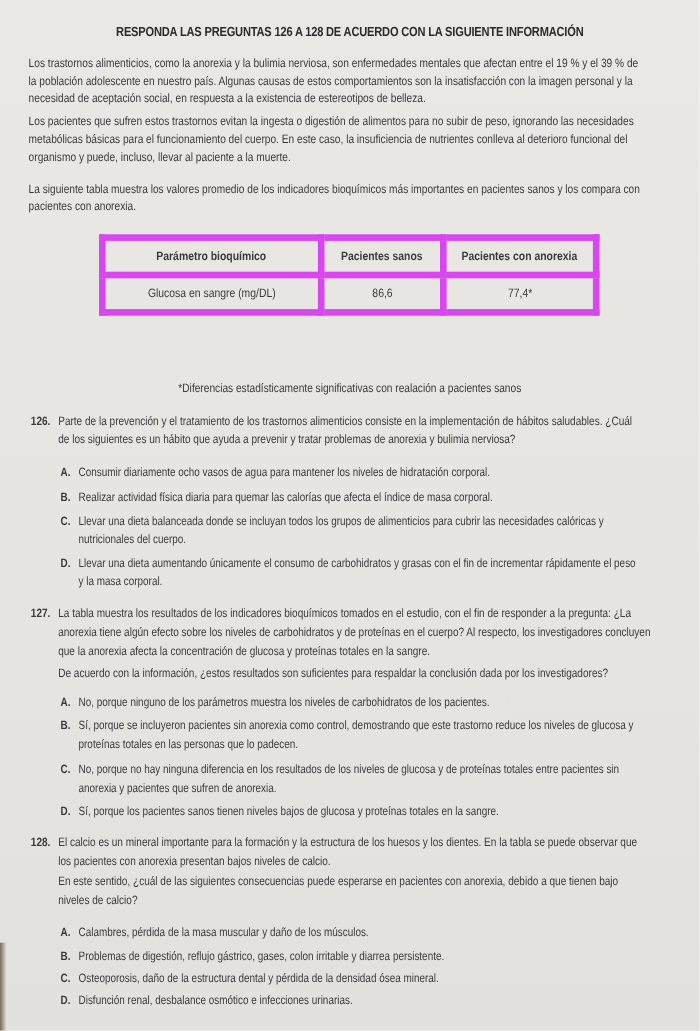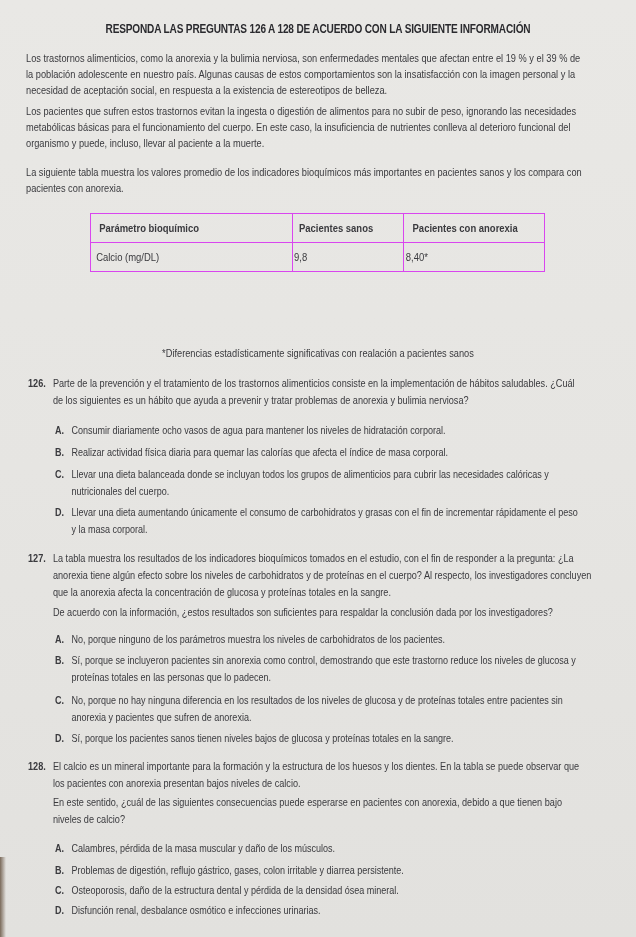"Parámetro bioquímico" .table td, .table th { border: 1px solid #d946ef -> 6px solid #d946ef; text-align: left -> center }
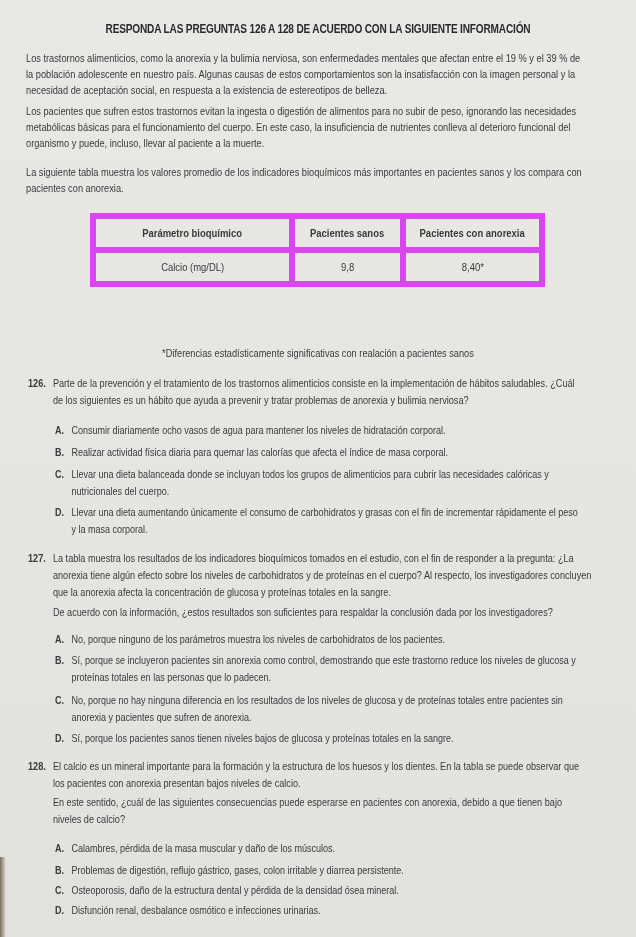"Glucosa en sangre (mg/DL)" tr { html: none -> <tr> <td><span>Glucosa en sangre (mg/DL)</span></td> <td><span>86,6</span></td> <td><span>77,4*</span></td> </tr> }
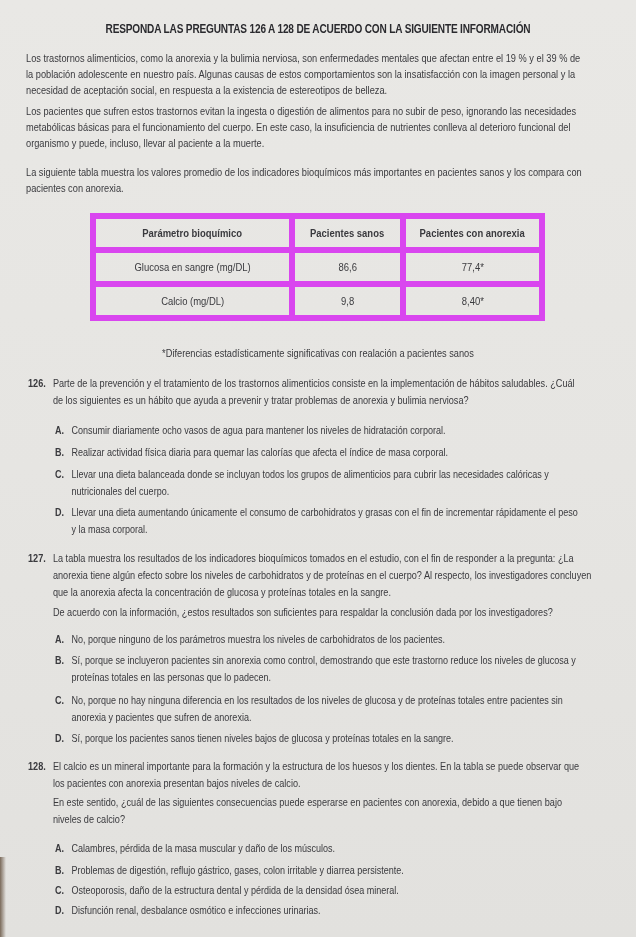"Calcio (mg/DL)" tr { html: <tr> <td><span>Calcio (mg/DL)</span></td> <td><span>9,8</span></td> <td><span>8,40*</span></td> </tr> -> none }
